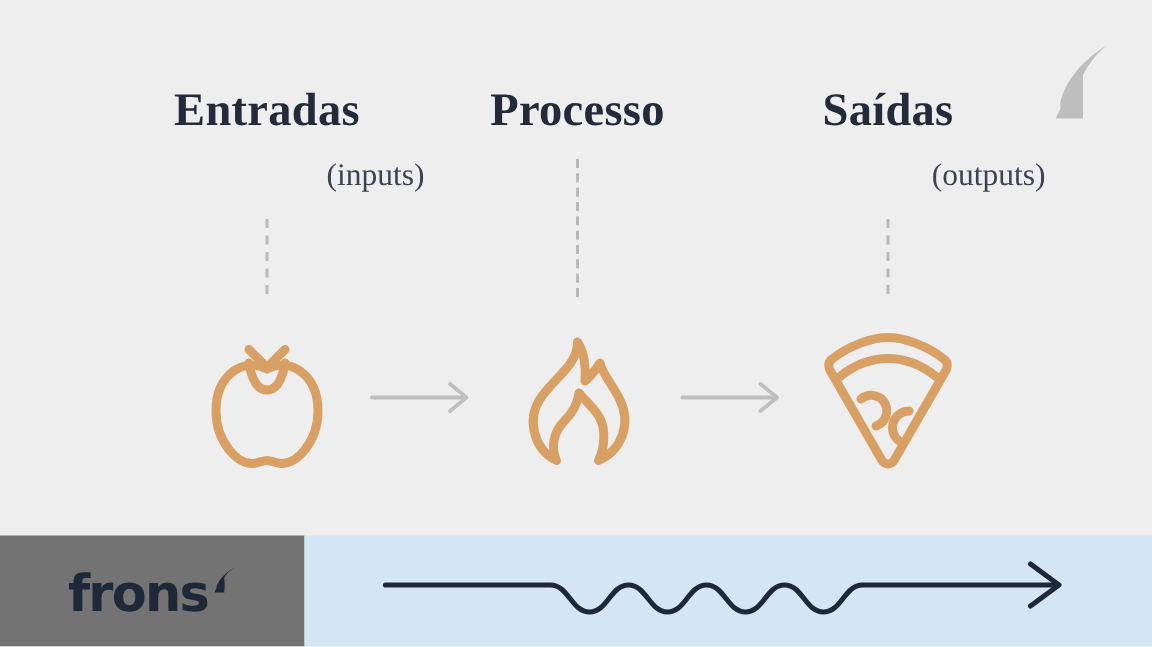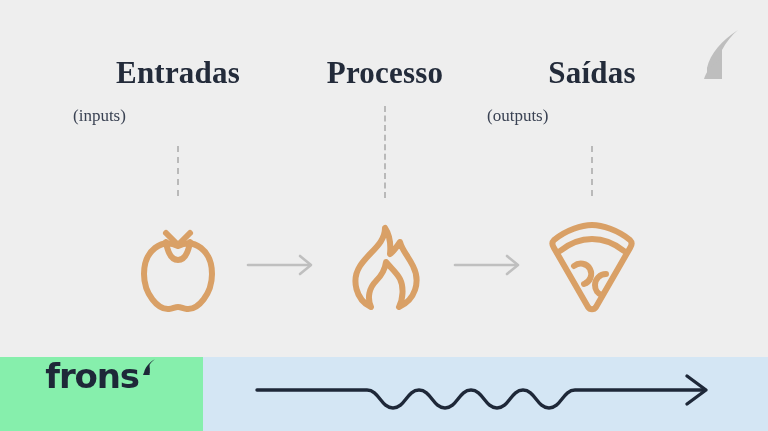"(inputs)" .col-sub { font-size: 17px -> 21px; text-align: left -> right }
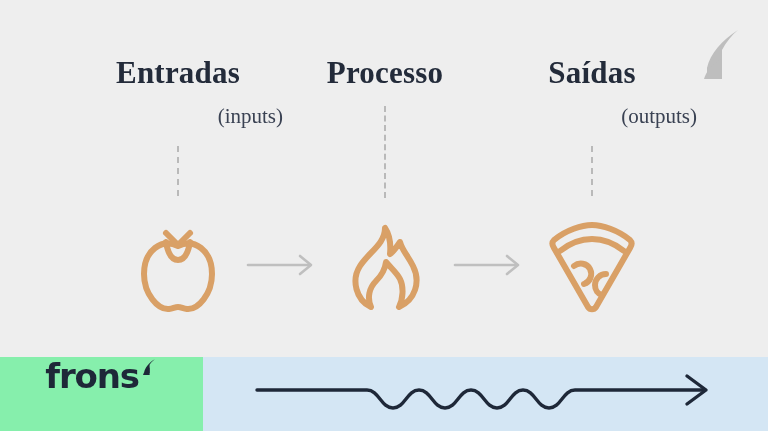"frons" #brand-block { align-items: flex-start -> center; background: #86efac -> #737373 }
